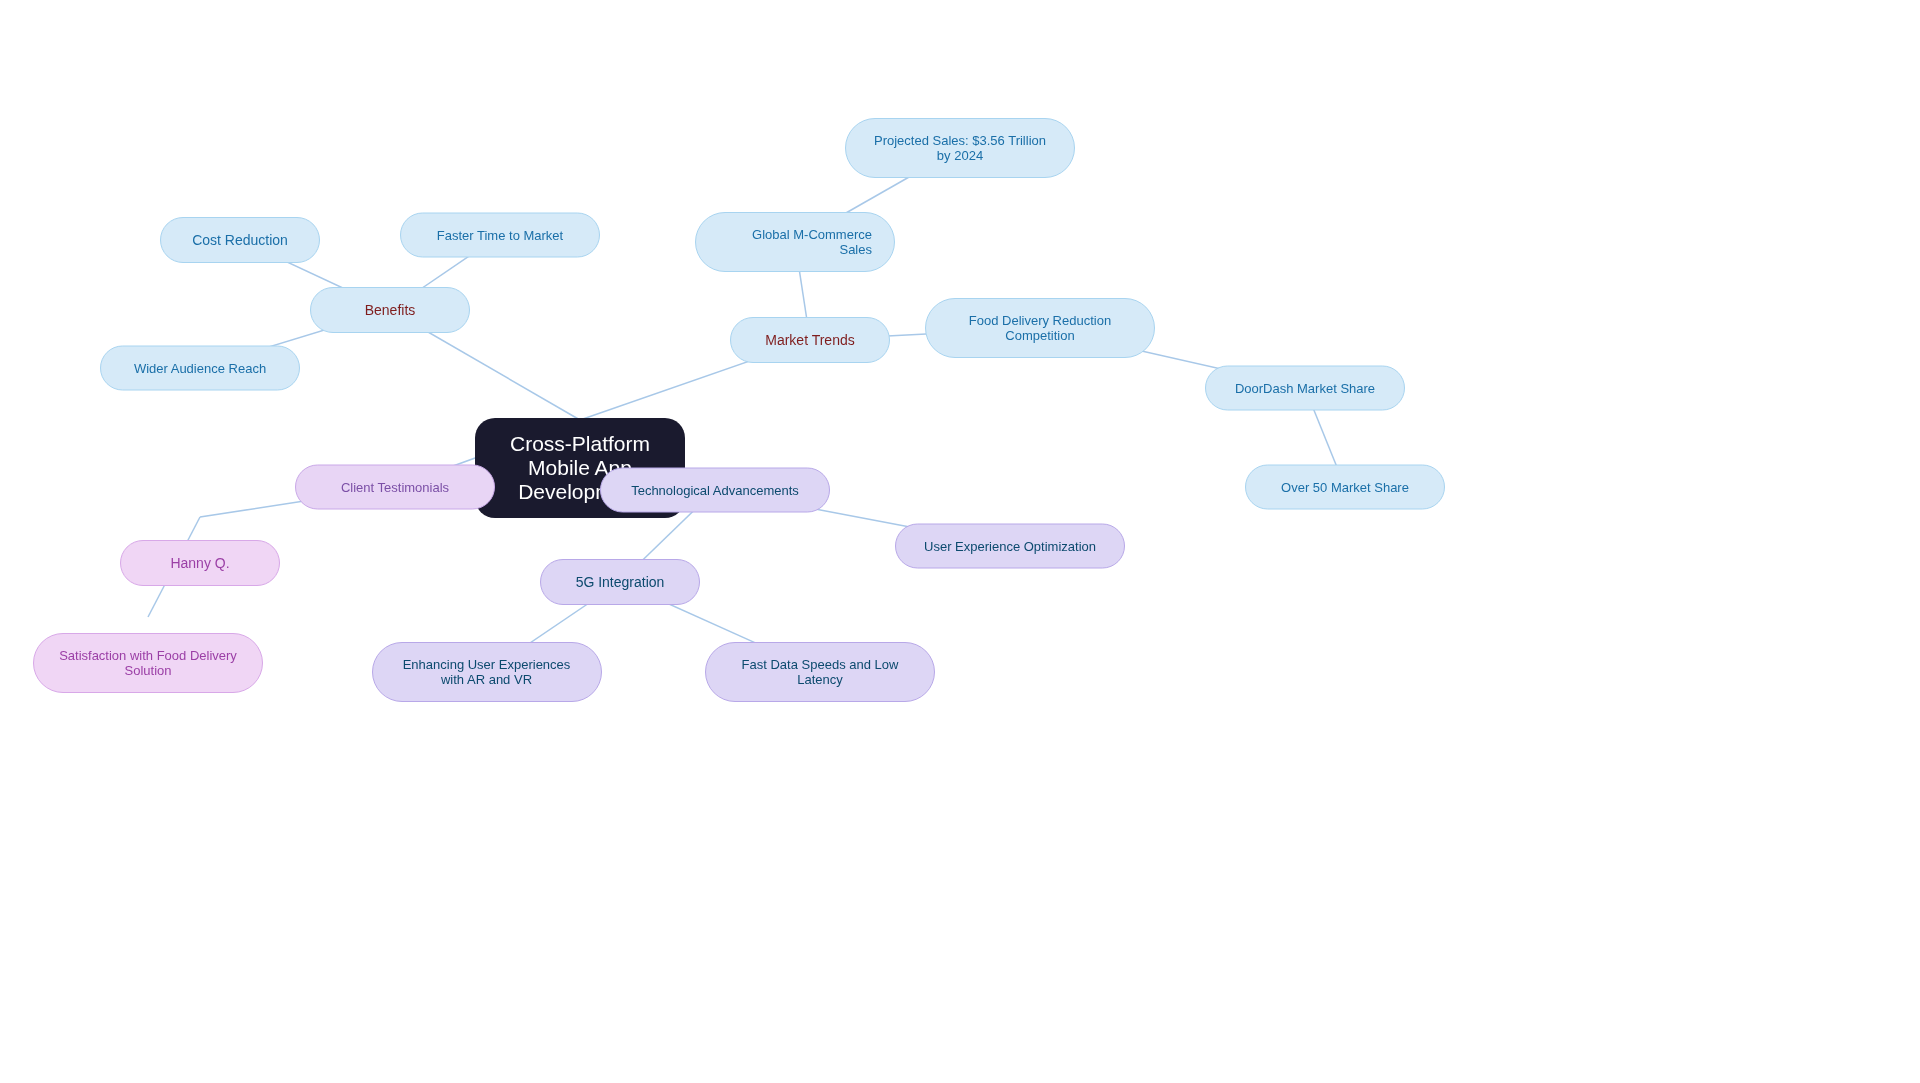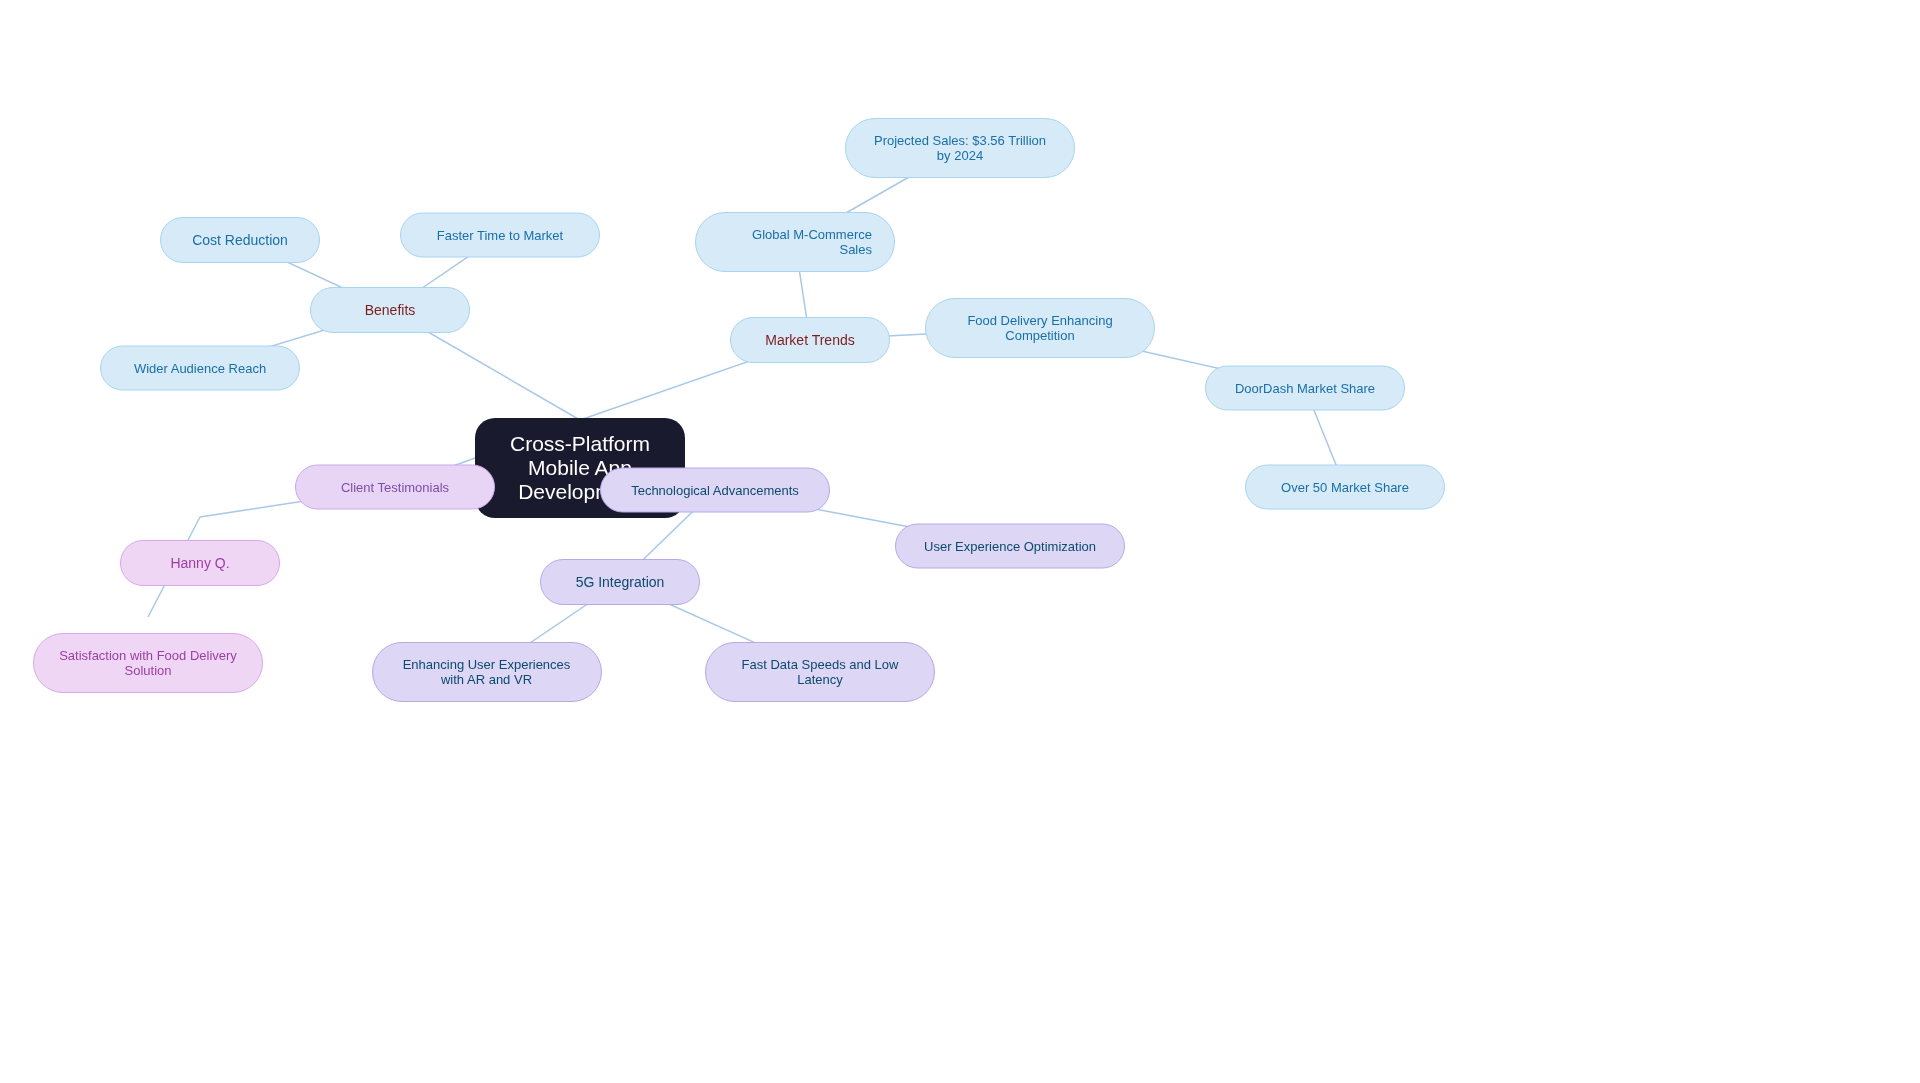"Food Delivery Enhancing Competition" div.node { text: Enhancing -> Reduction }
